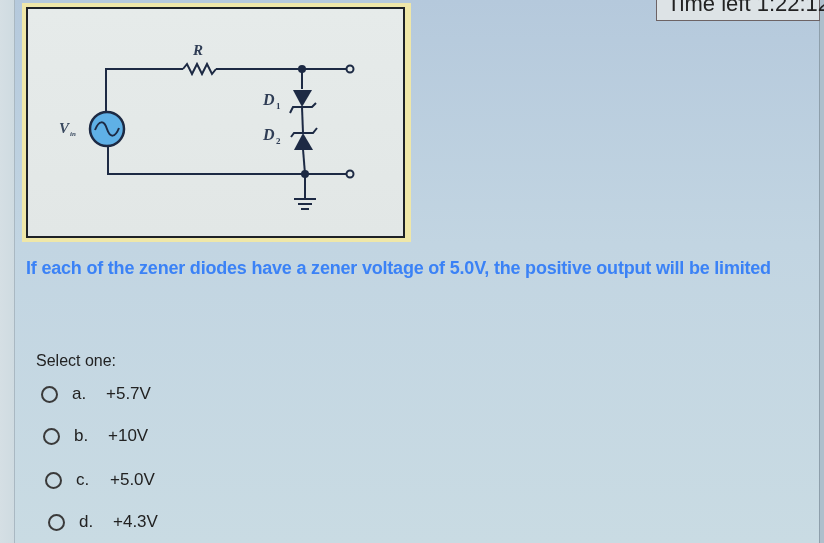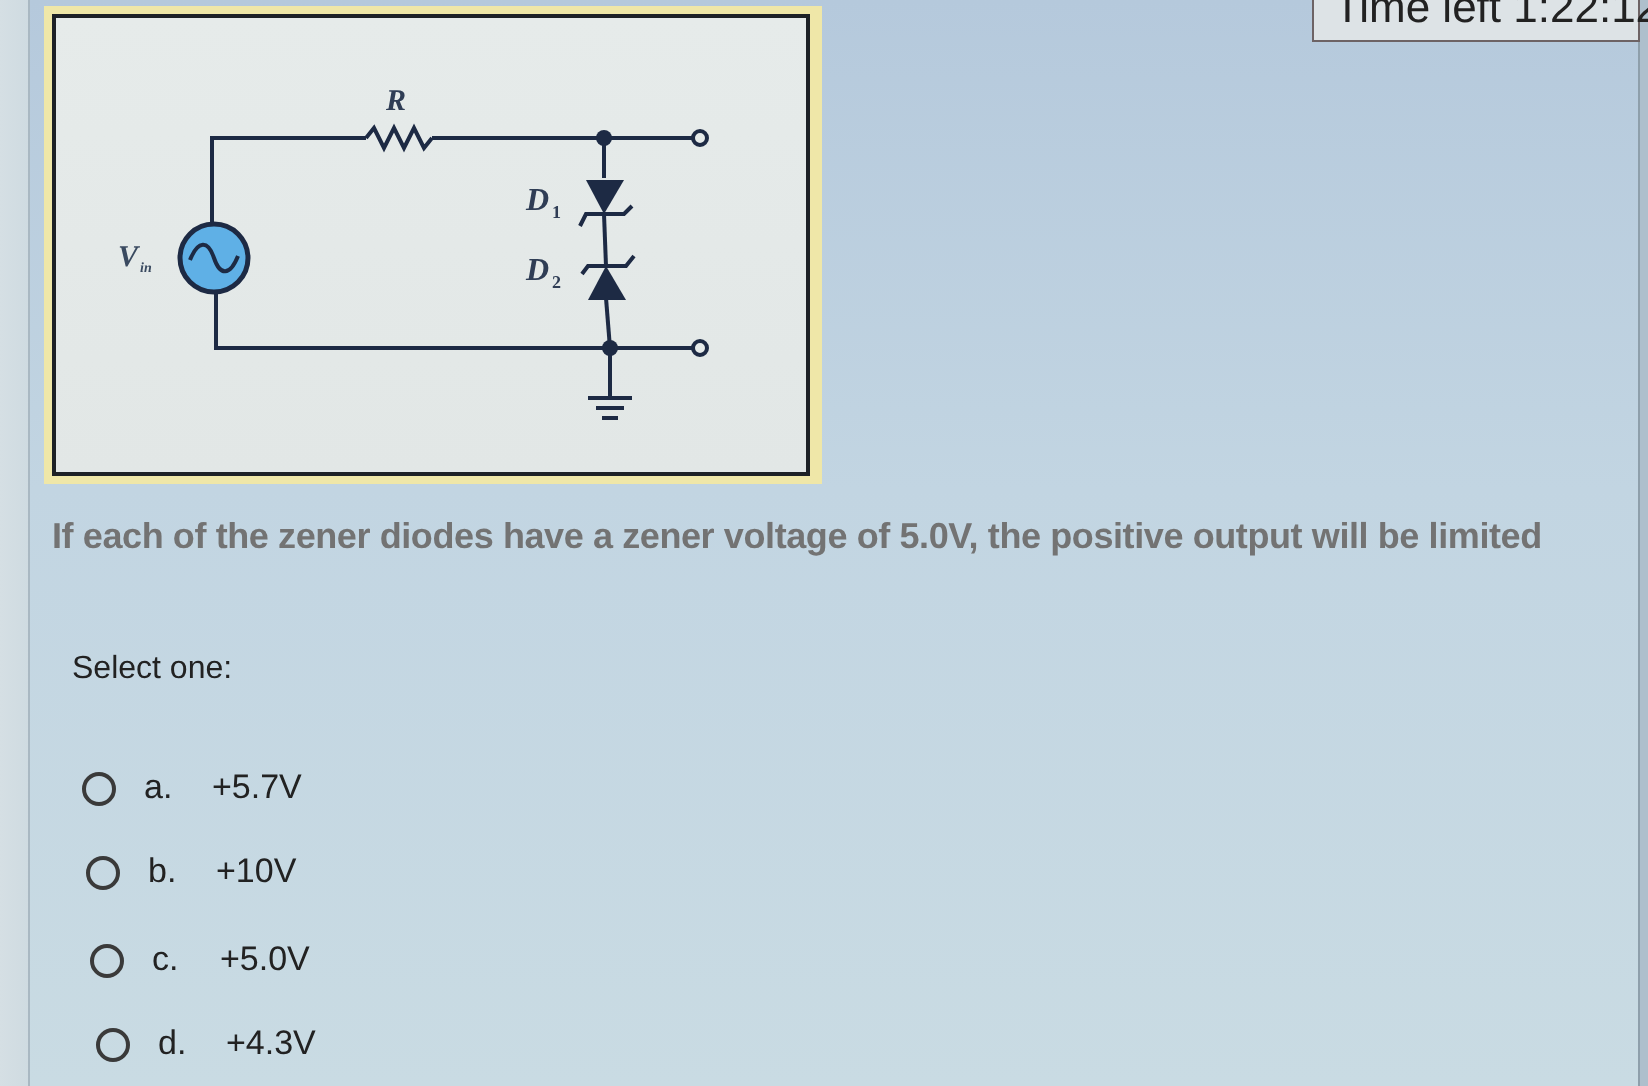"If each of the zener" .question { color: #737373 -> #3b82f6 }
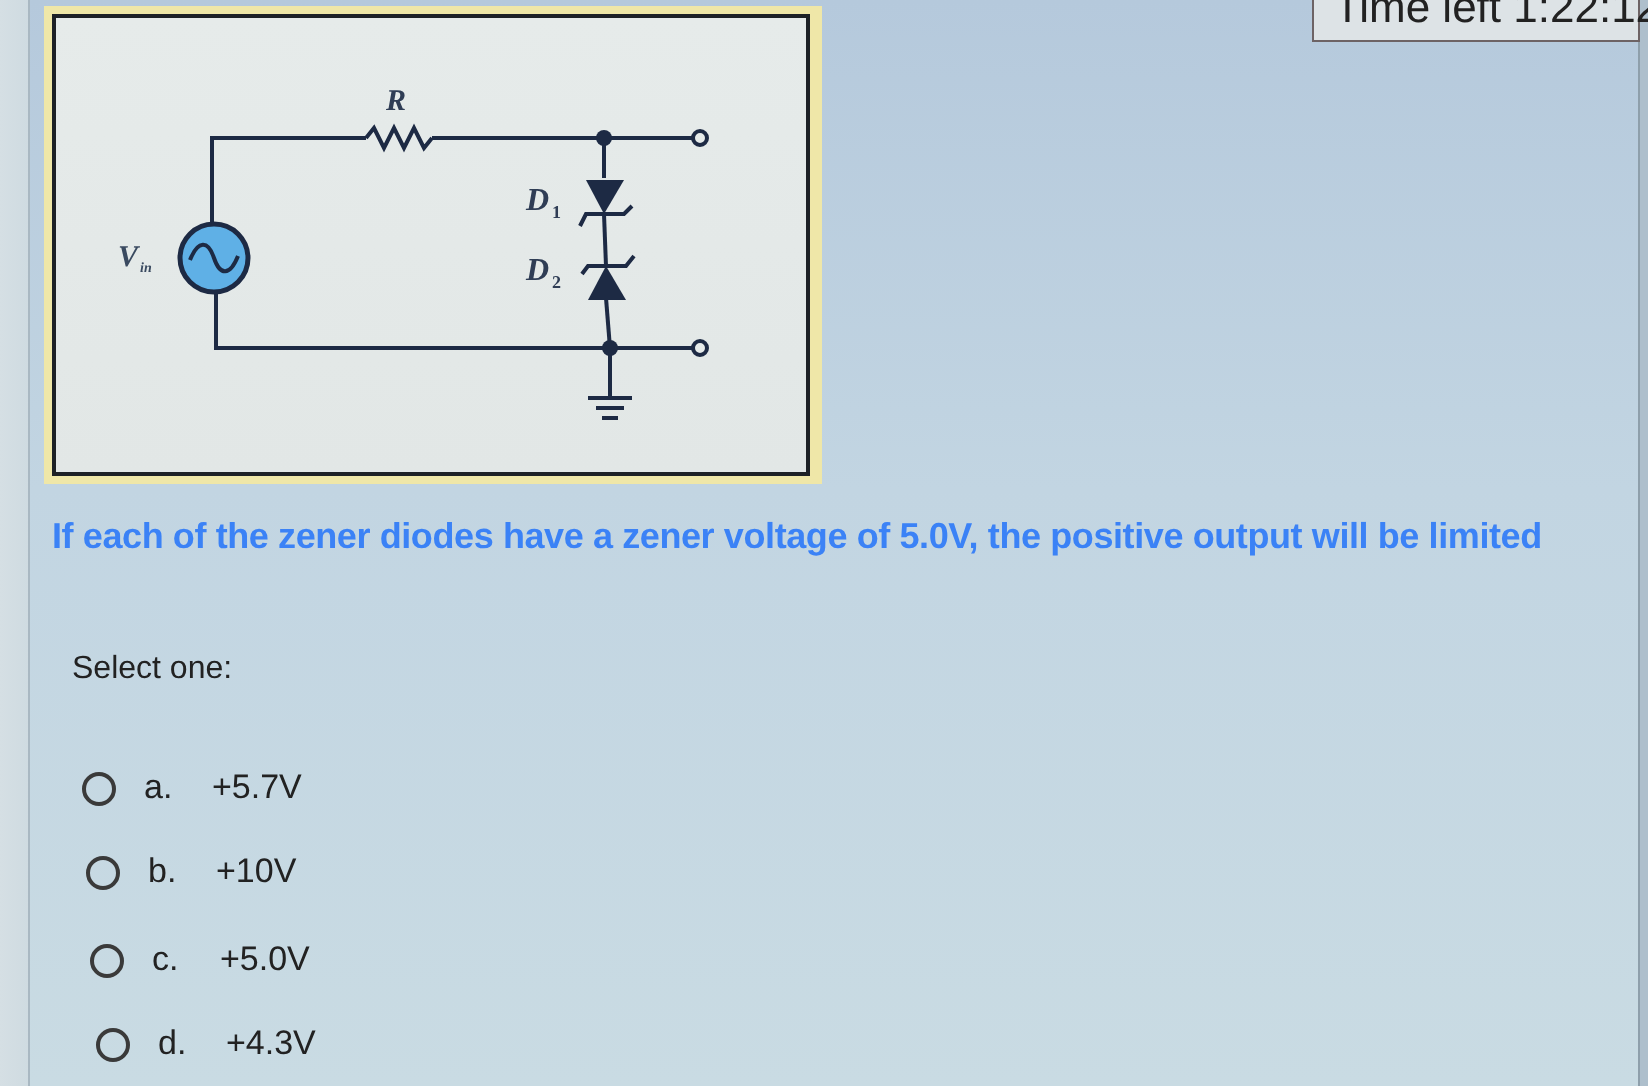"Select one:" .select-label { top: 326px -> 352px }
